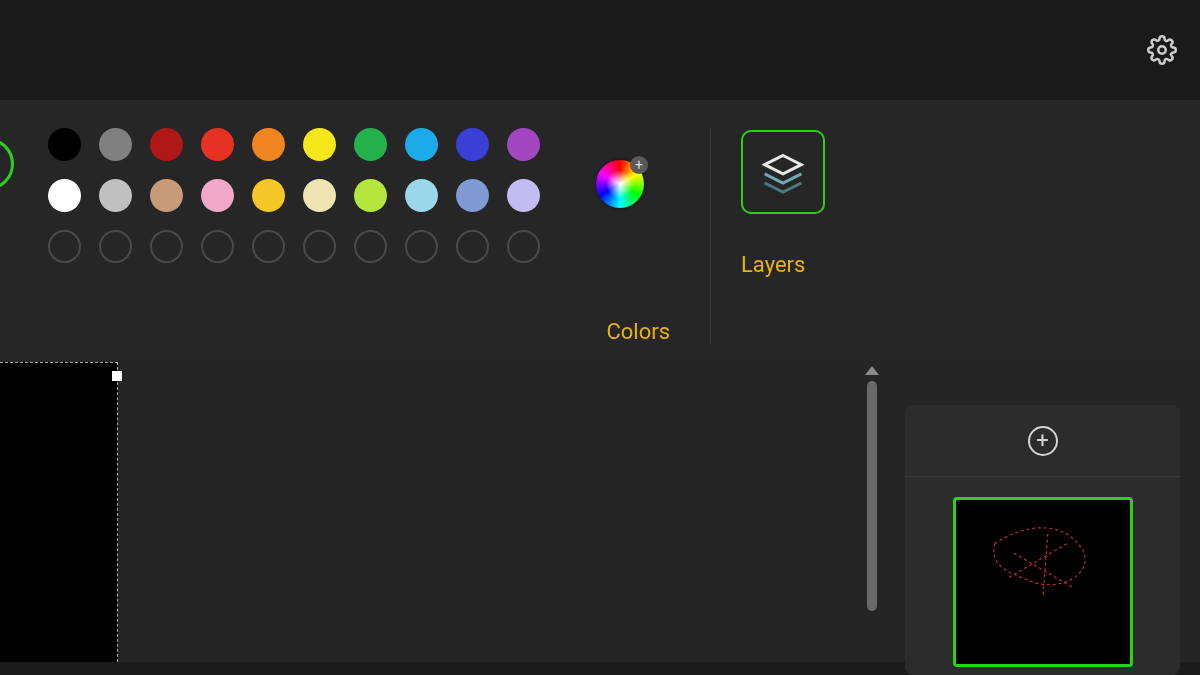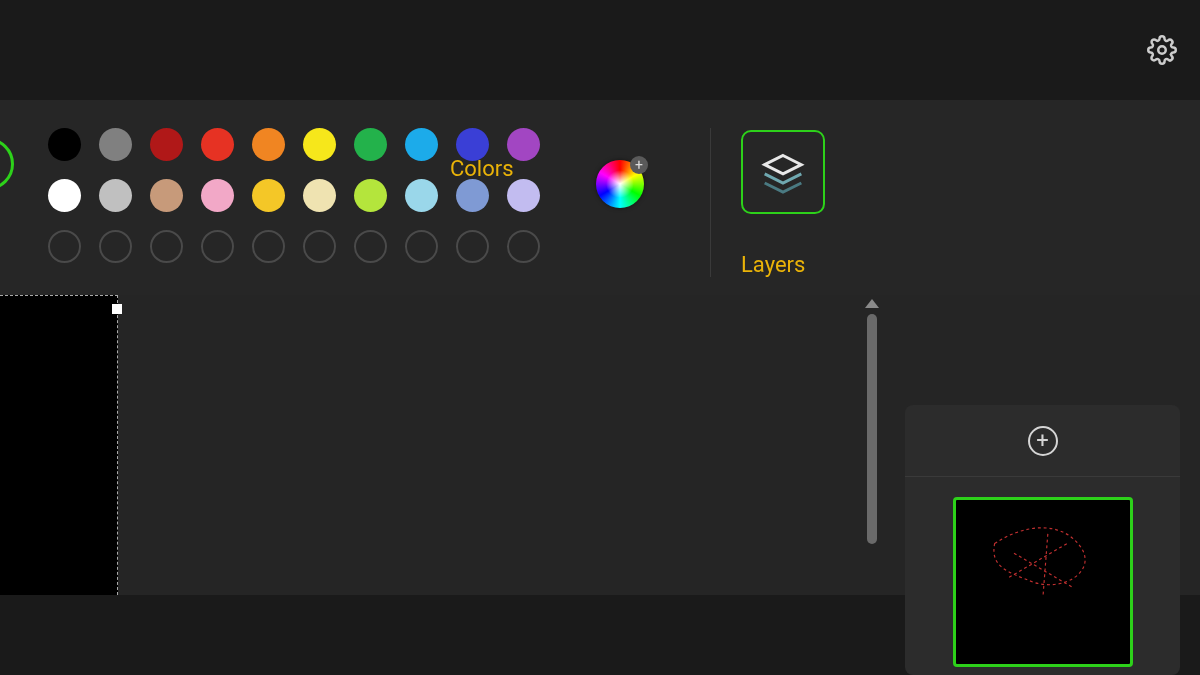"Colors" .colors-block { flex-direction: row -> column; gap: none -> 28px }
